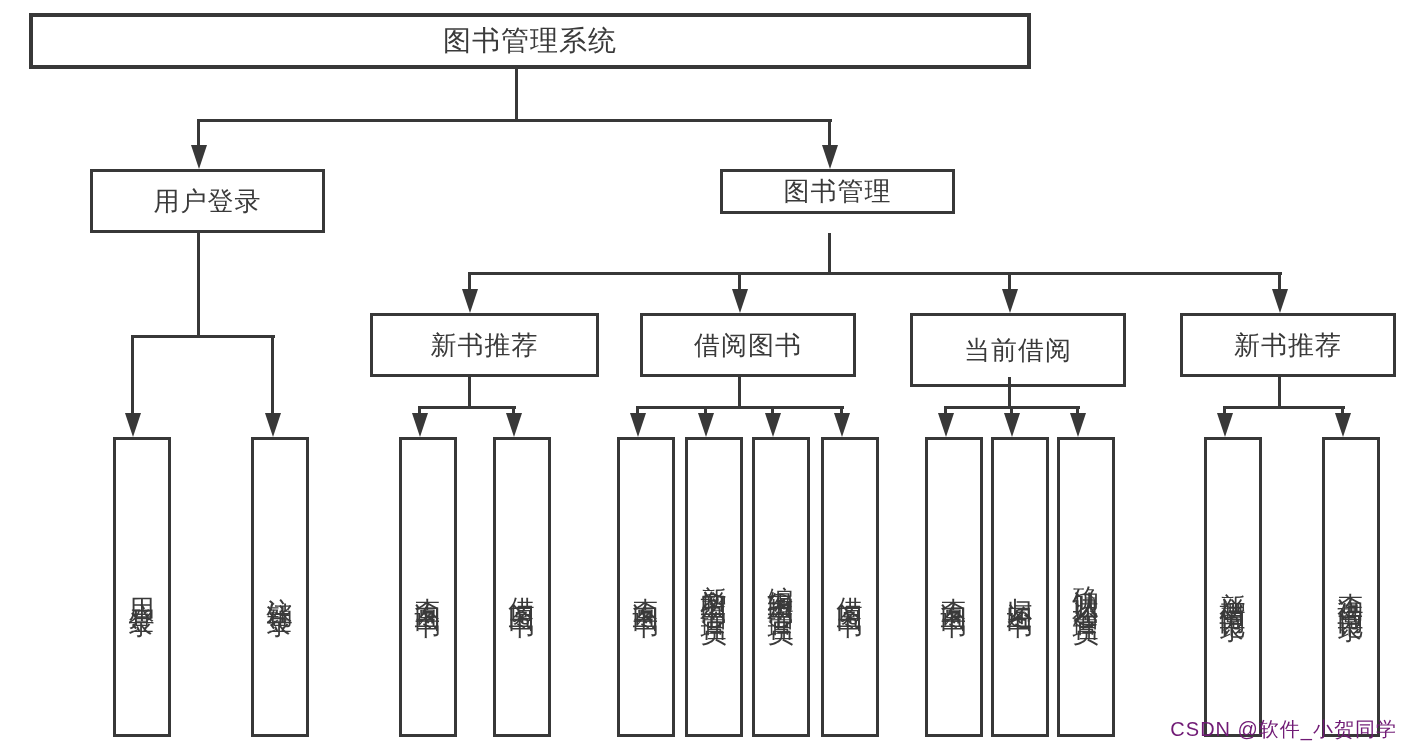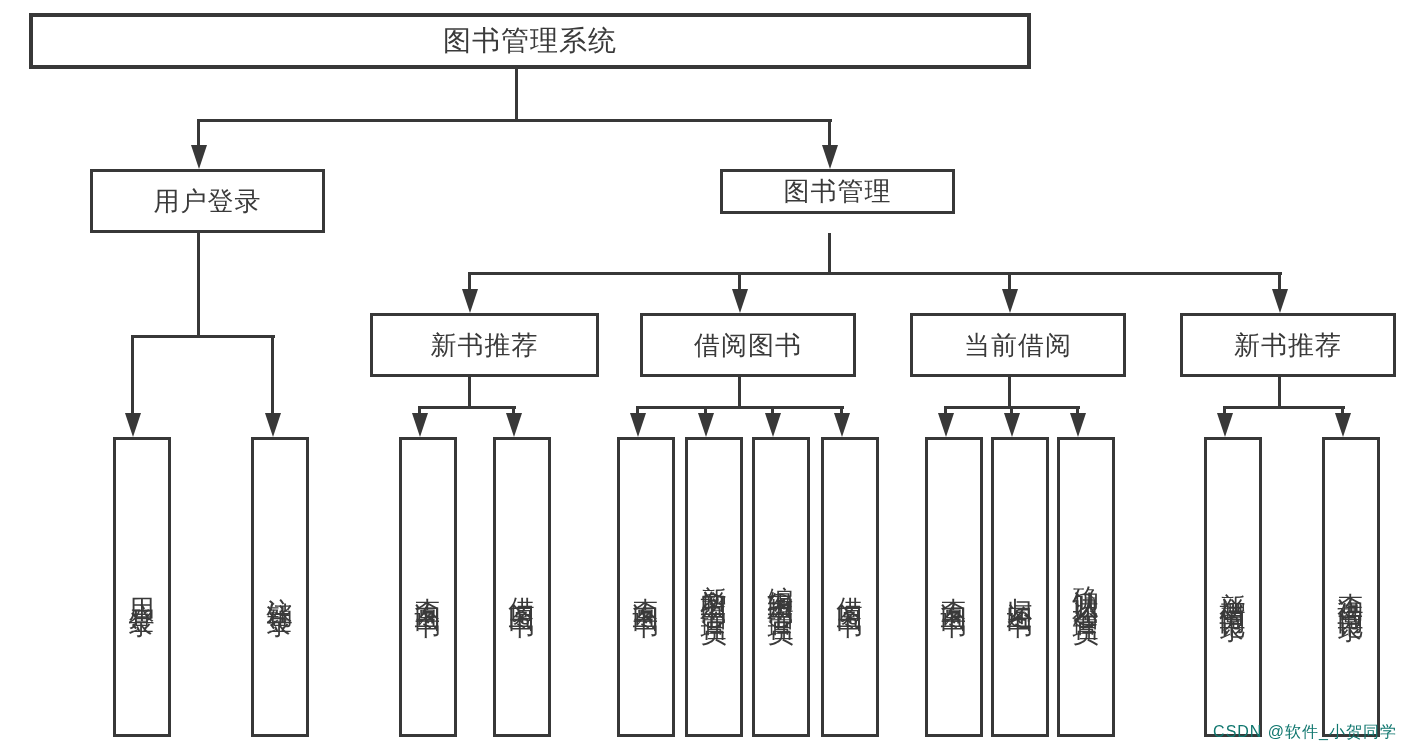"当前借阅" div.box { height: 64px -> 74px }
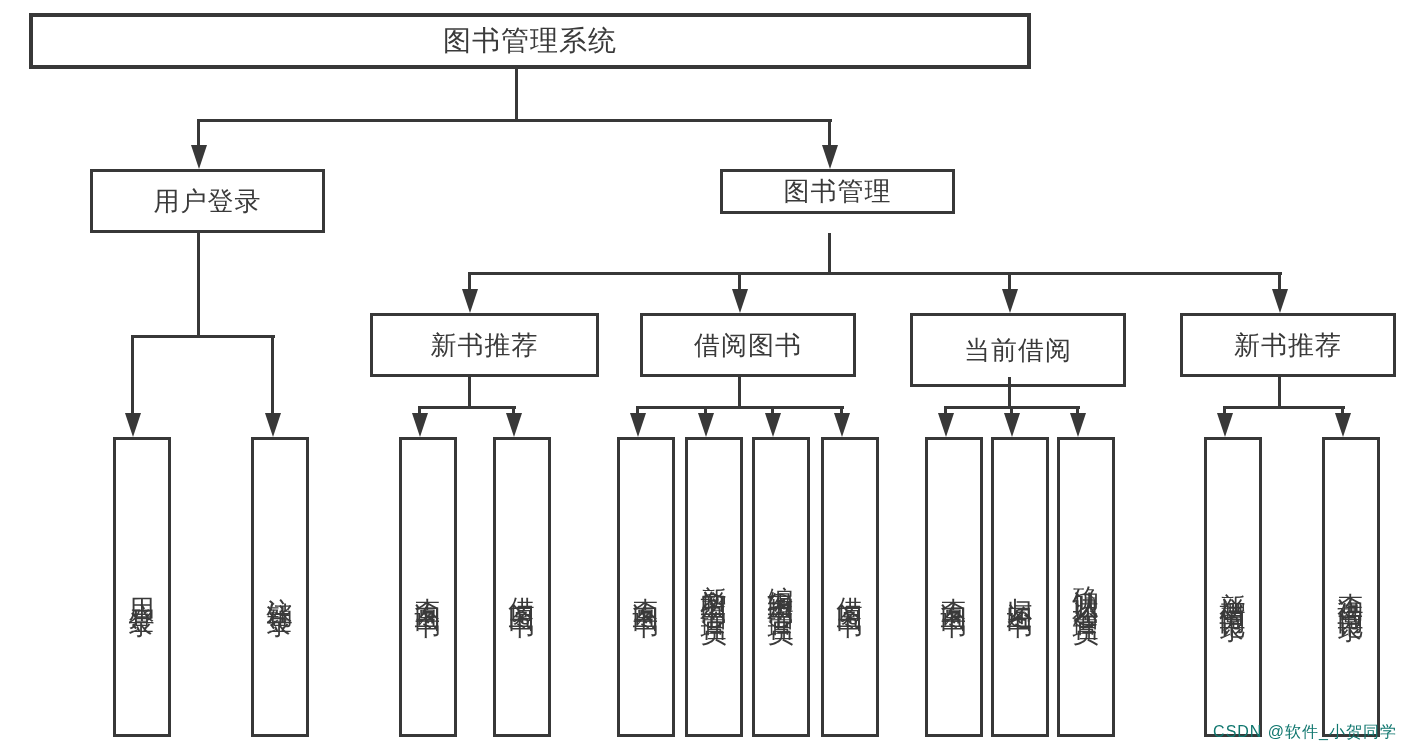"CSDN @软件_小贺同学" .watermark { color: #0f766e -> #701a75; font-size: 16px -> 20px }
